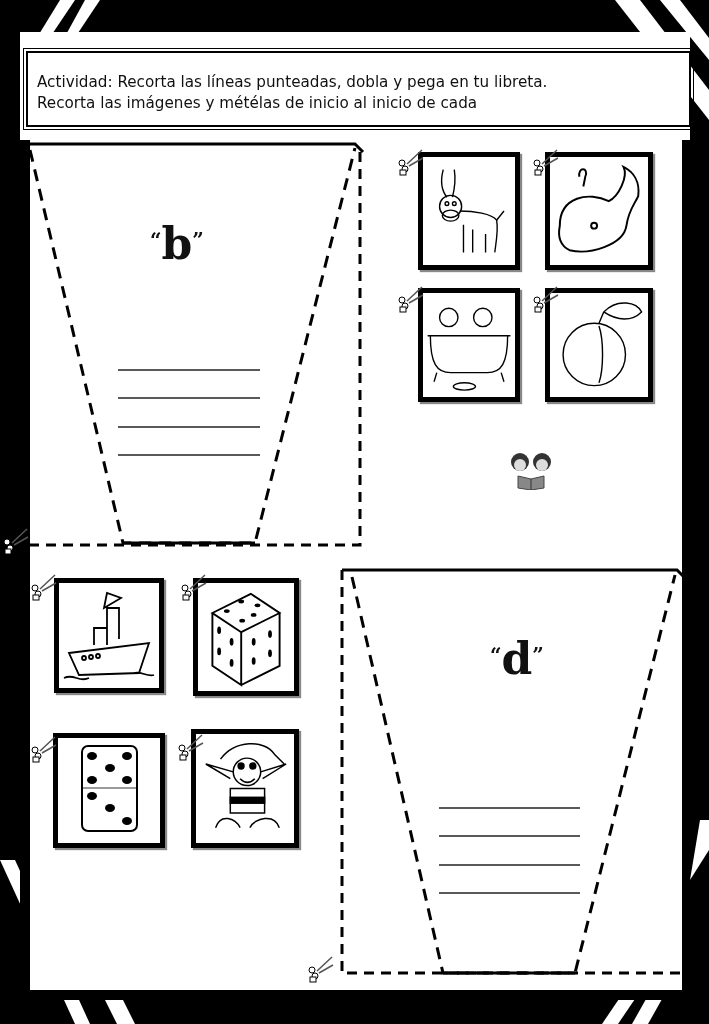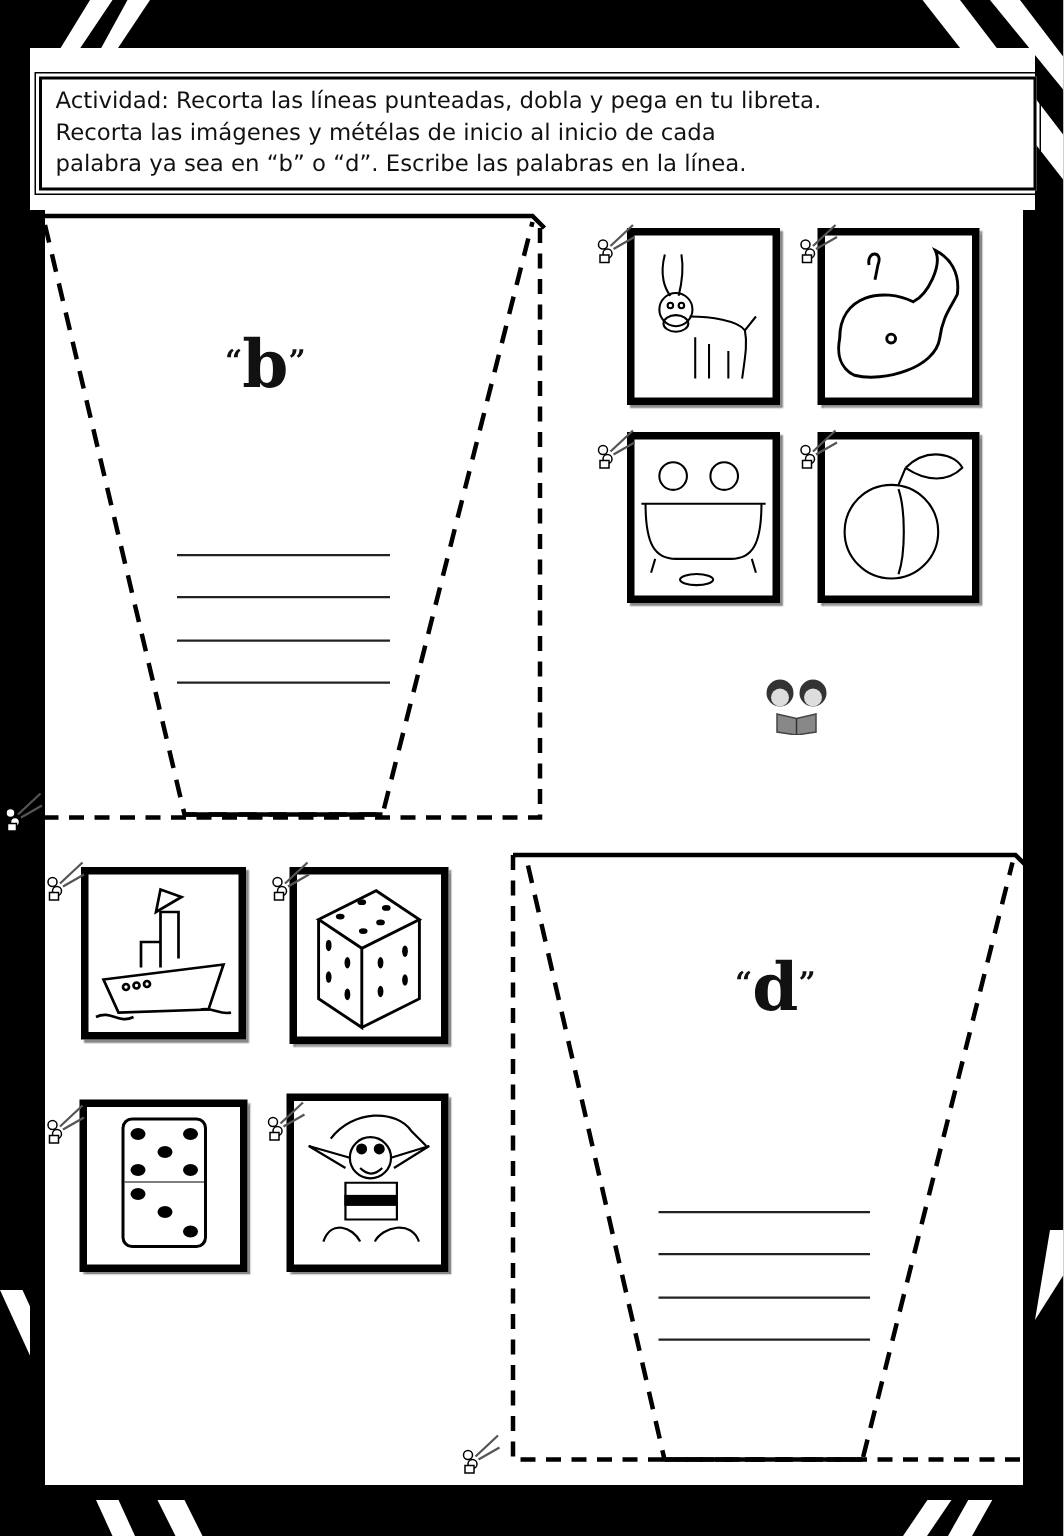"Actividad: Recorta las líneas punteadas," .instr { padding: 4px 8px 0 9px -> 19px 8px 0 9px }
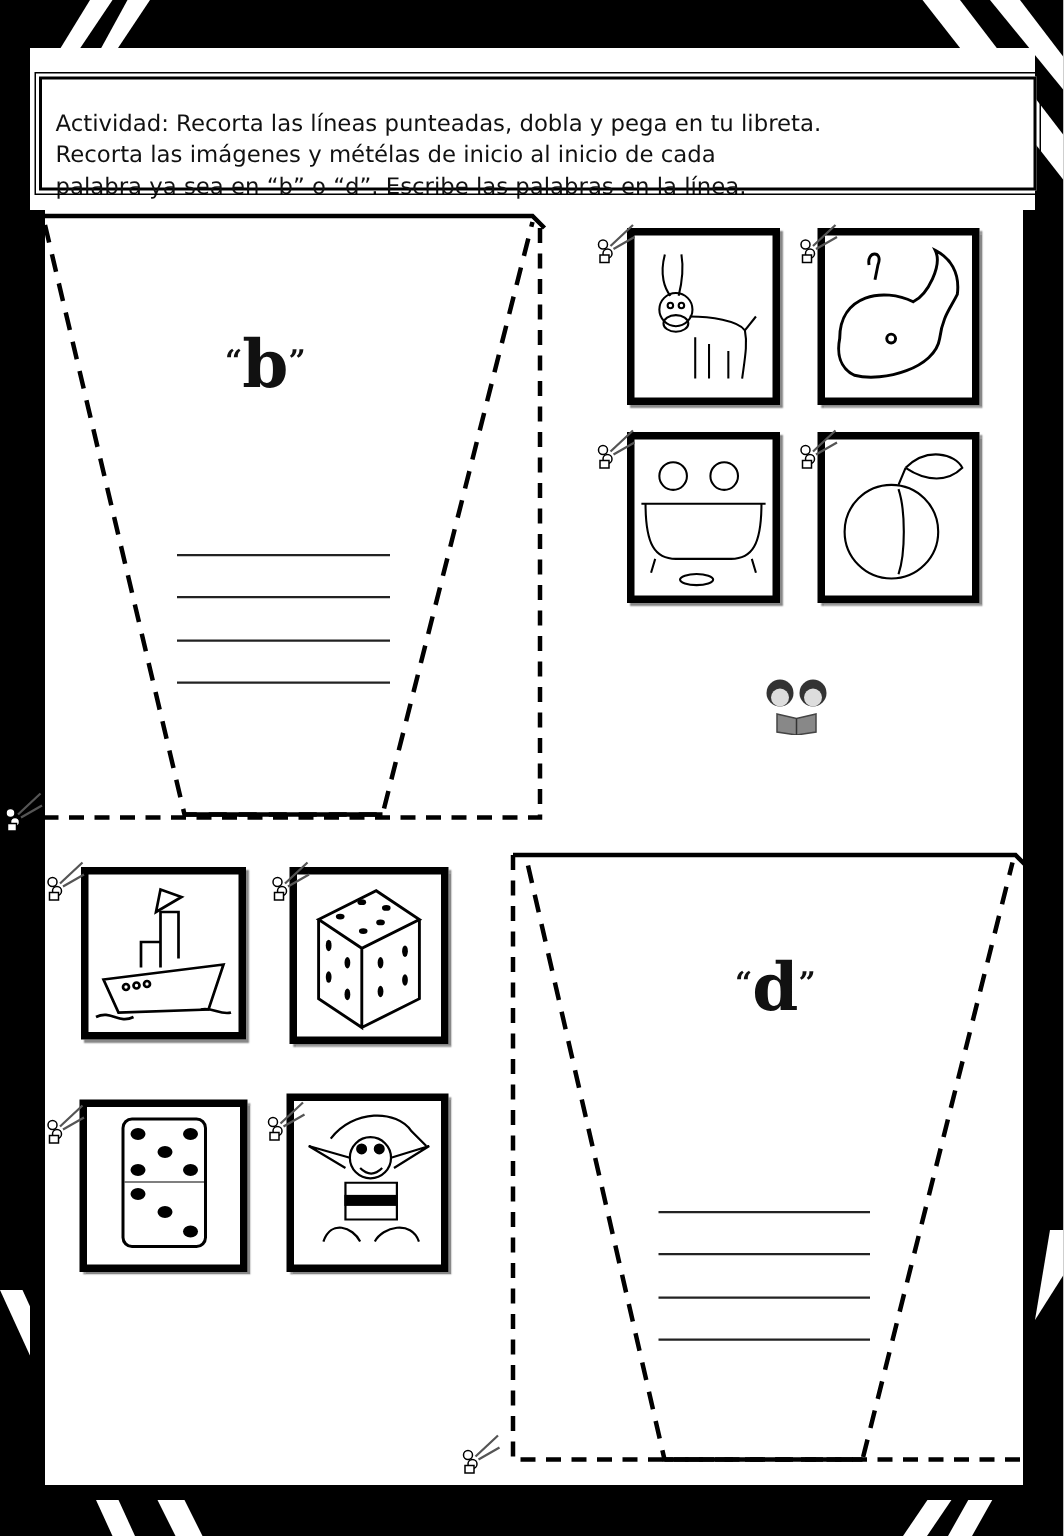"palabra ya sea en “b”" p.last { html: <p>palabra ya sea en “b” o “d”. Escribe las palabras en la línea.</p> -> none }
